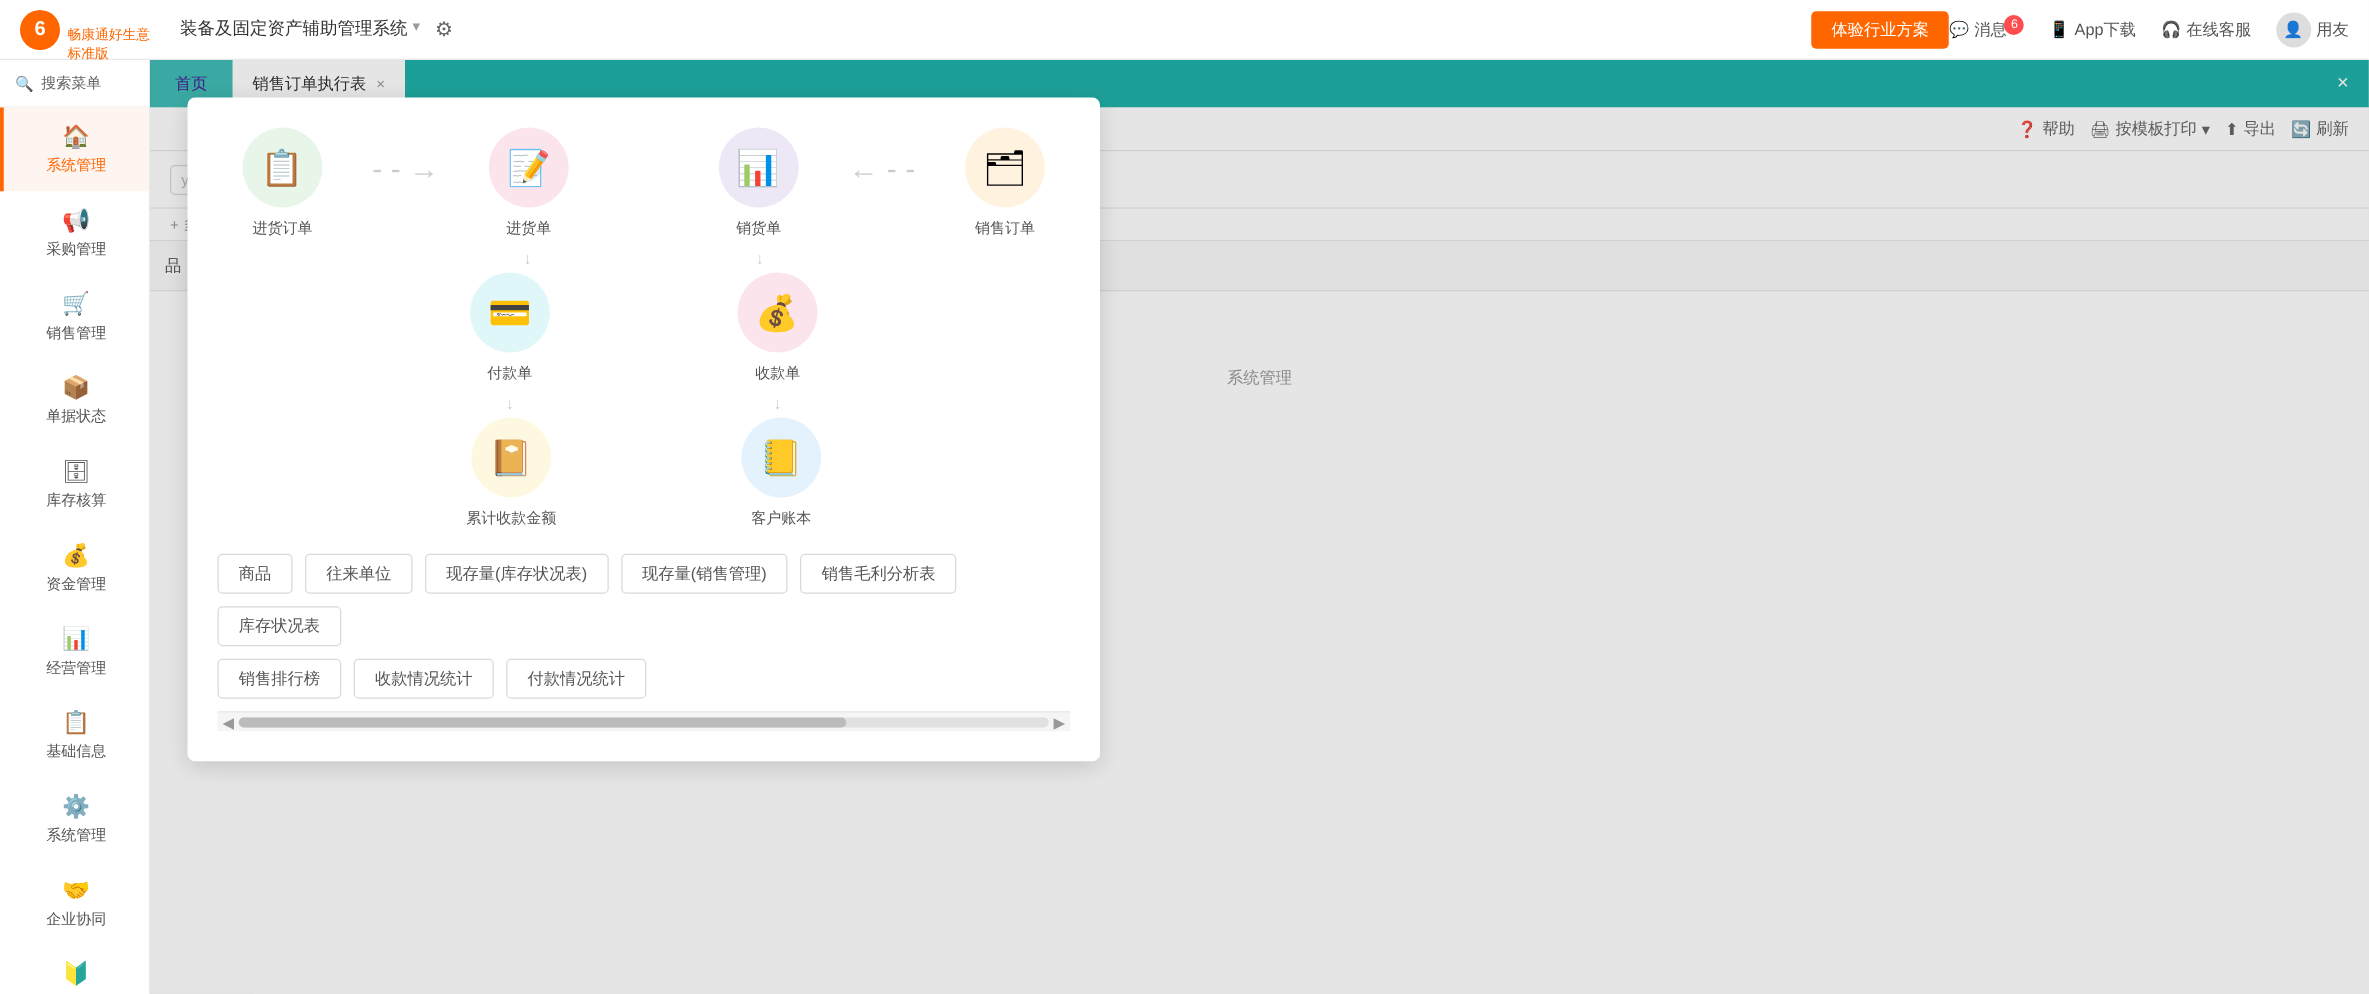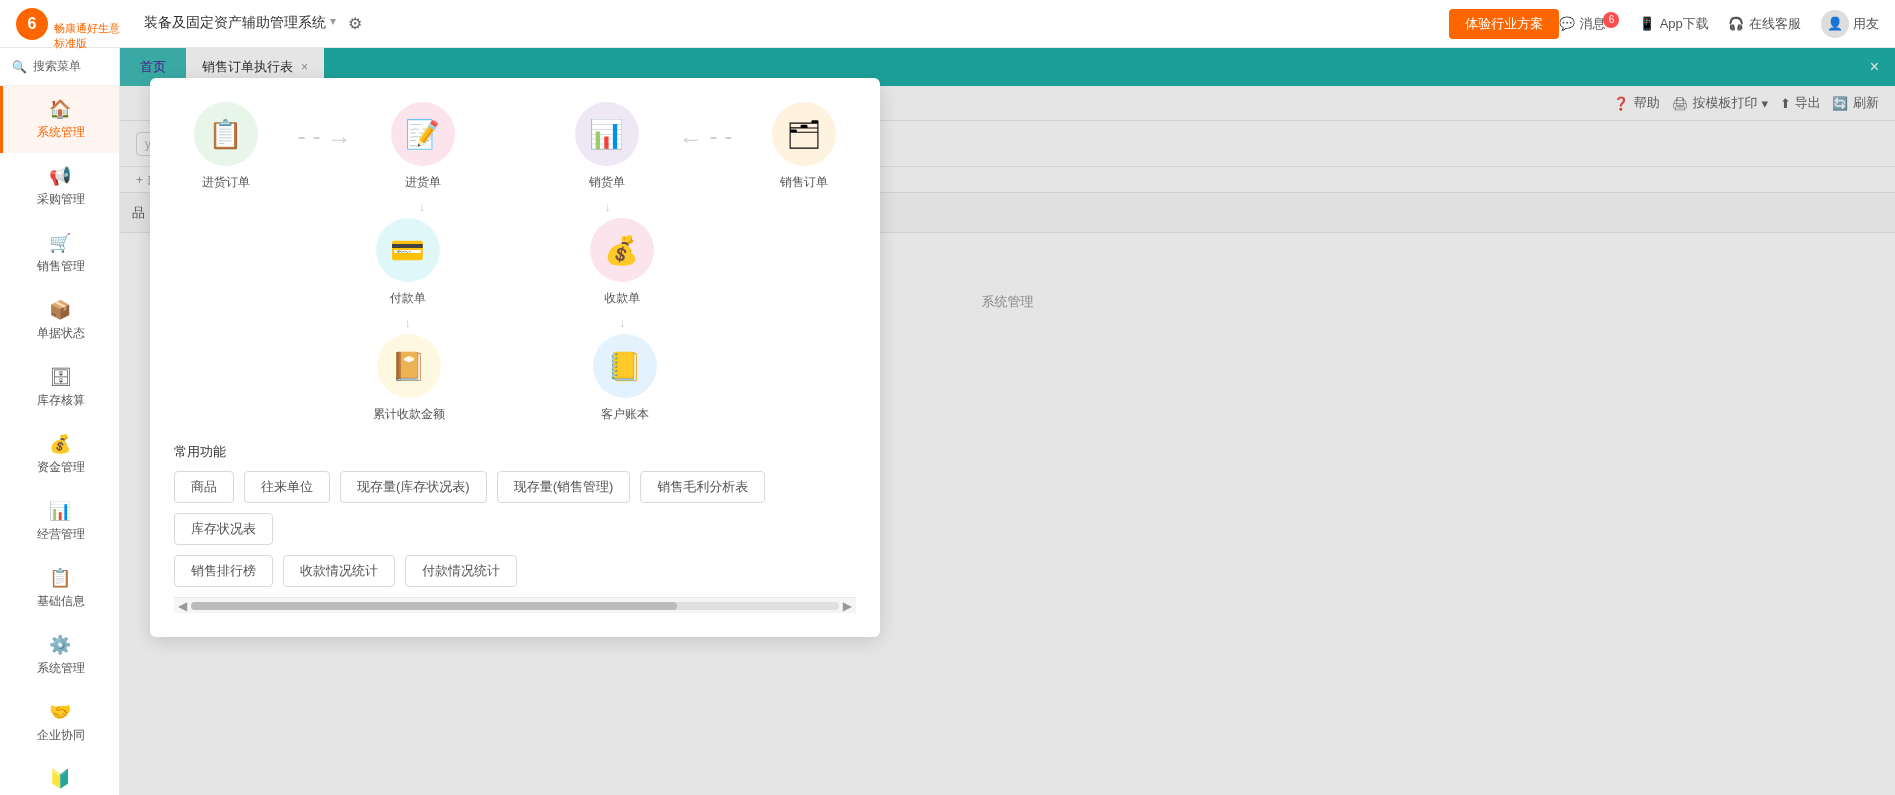"常用功能" div.common-title { html: <div>常用功能</div> -> none }
